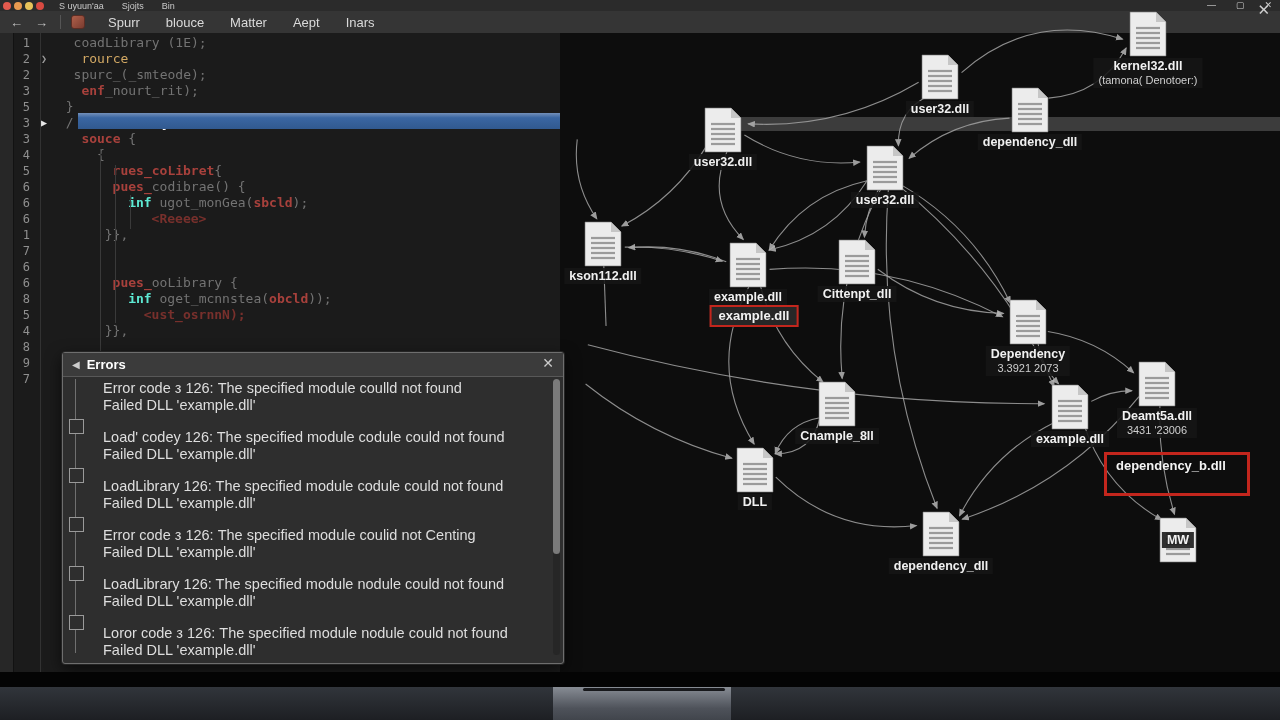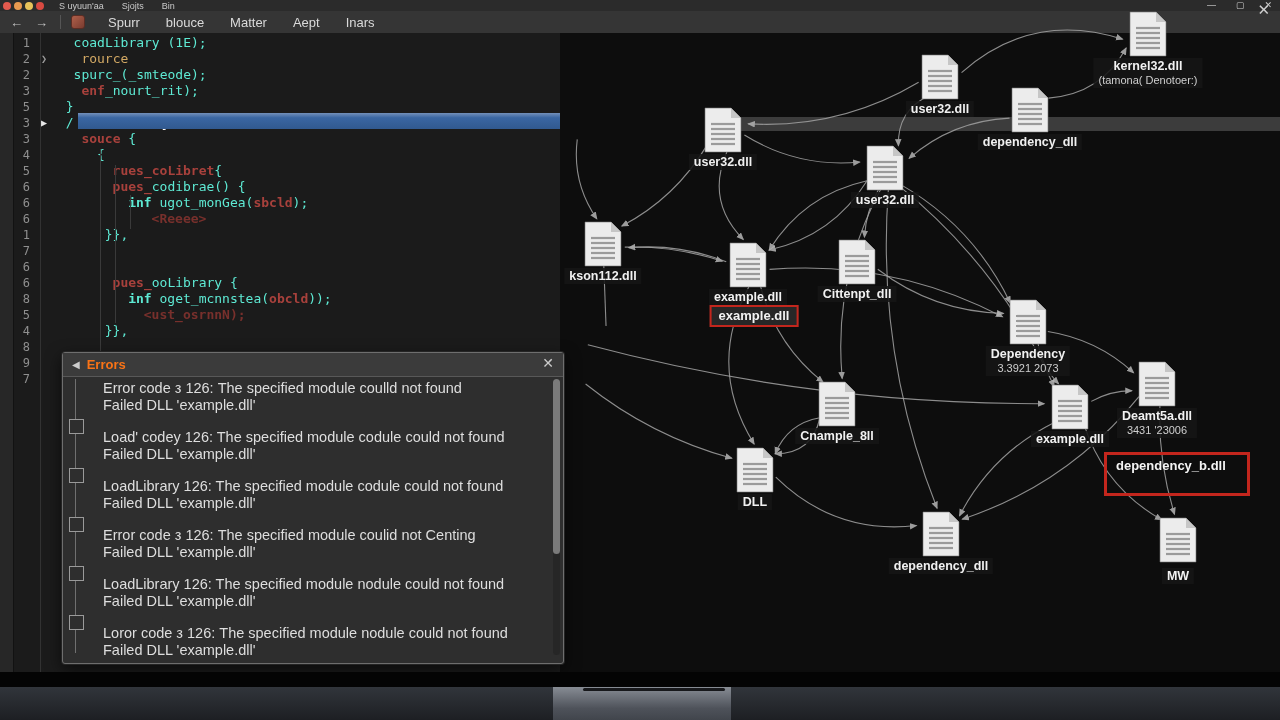"coadLibrary (1E);" .c-g { color: #5eead4 -> #737373 }
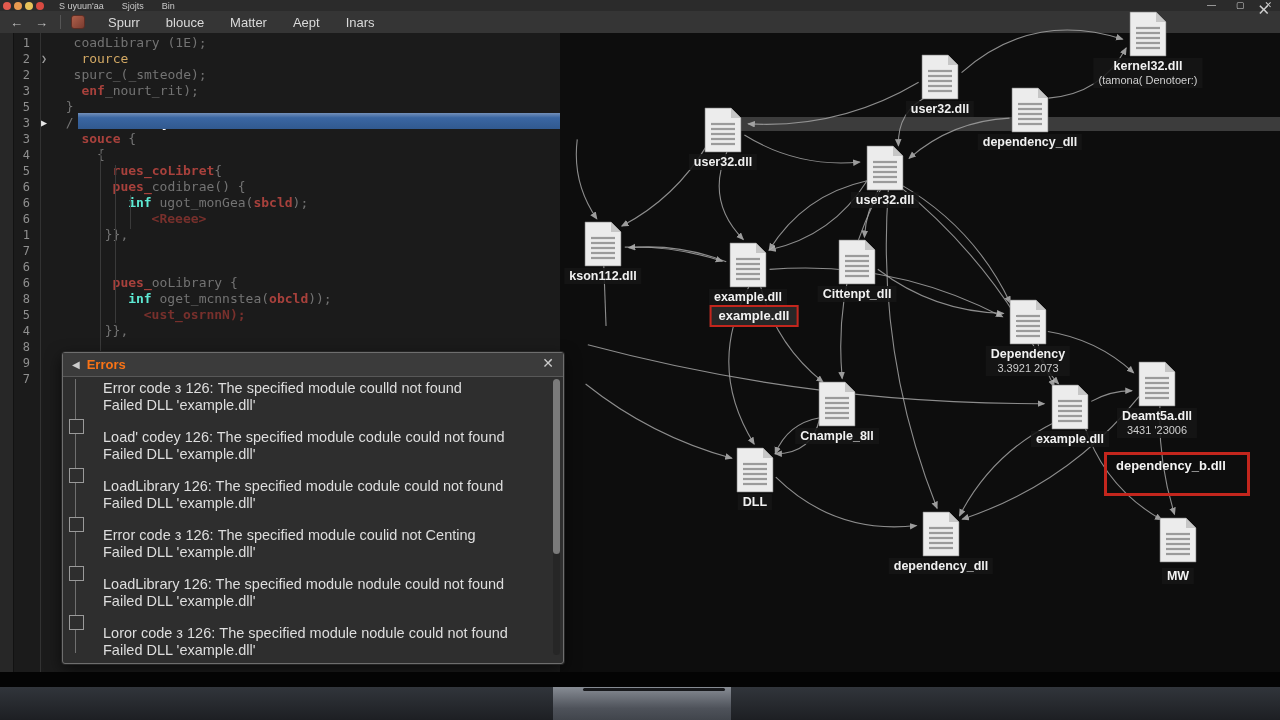"Errors" .ep-title { color: #f97316 -> #ffffff }
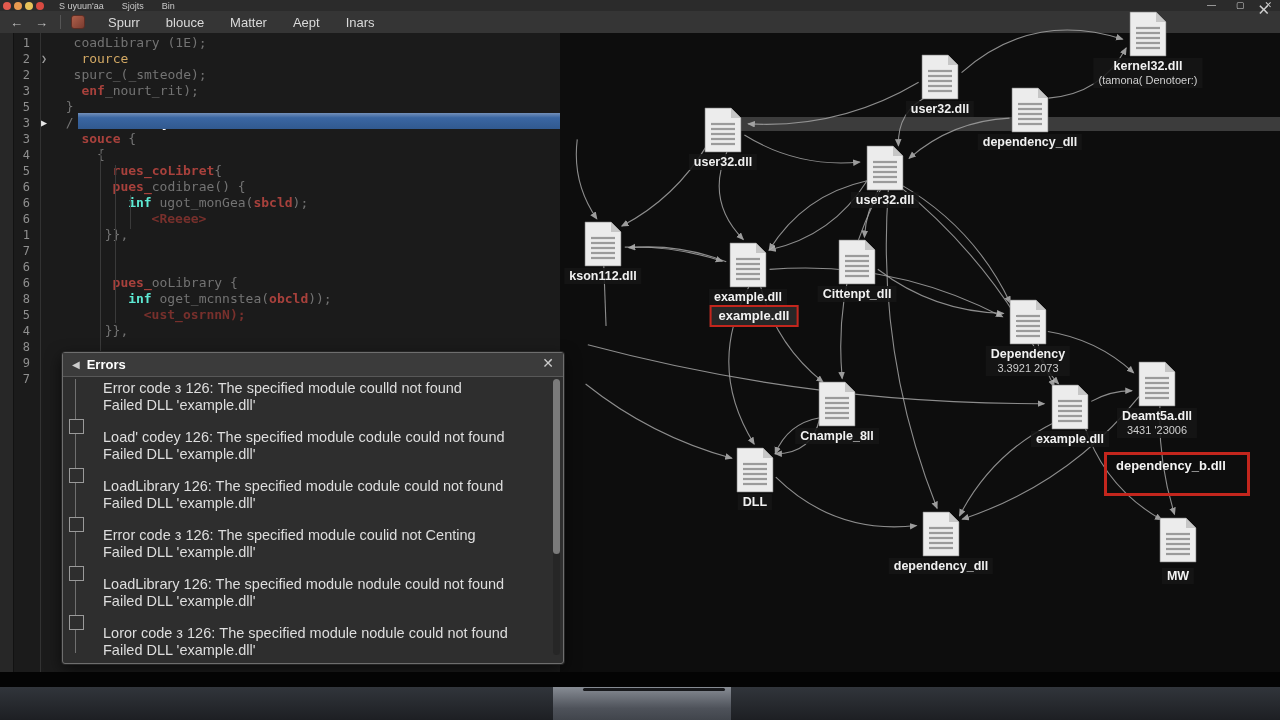"MW" div.nlabel { top: 568px -> 532px }
